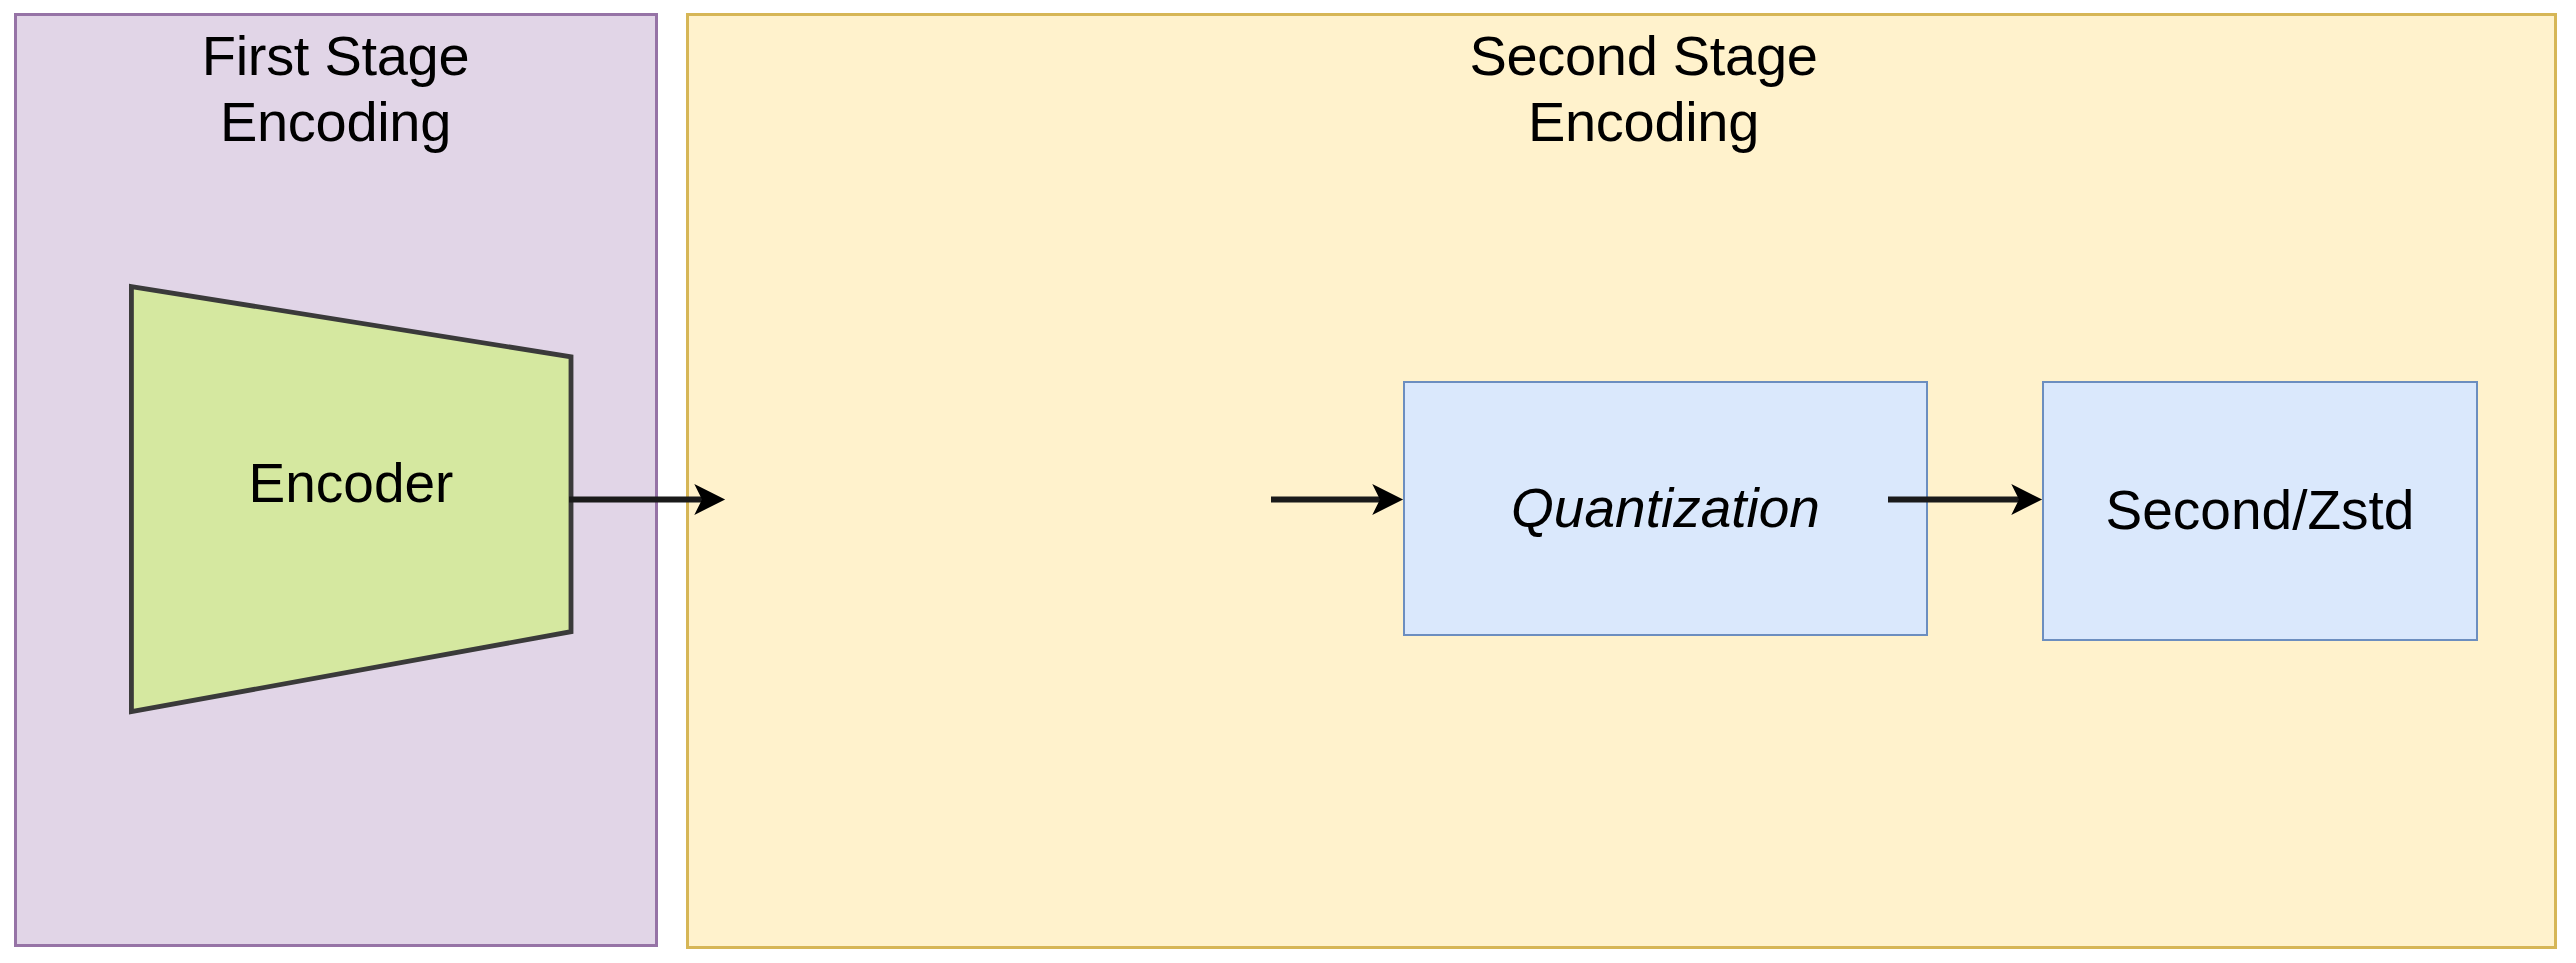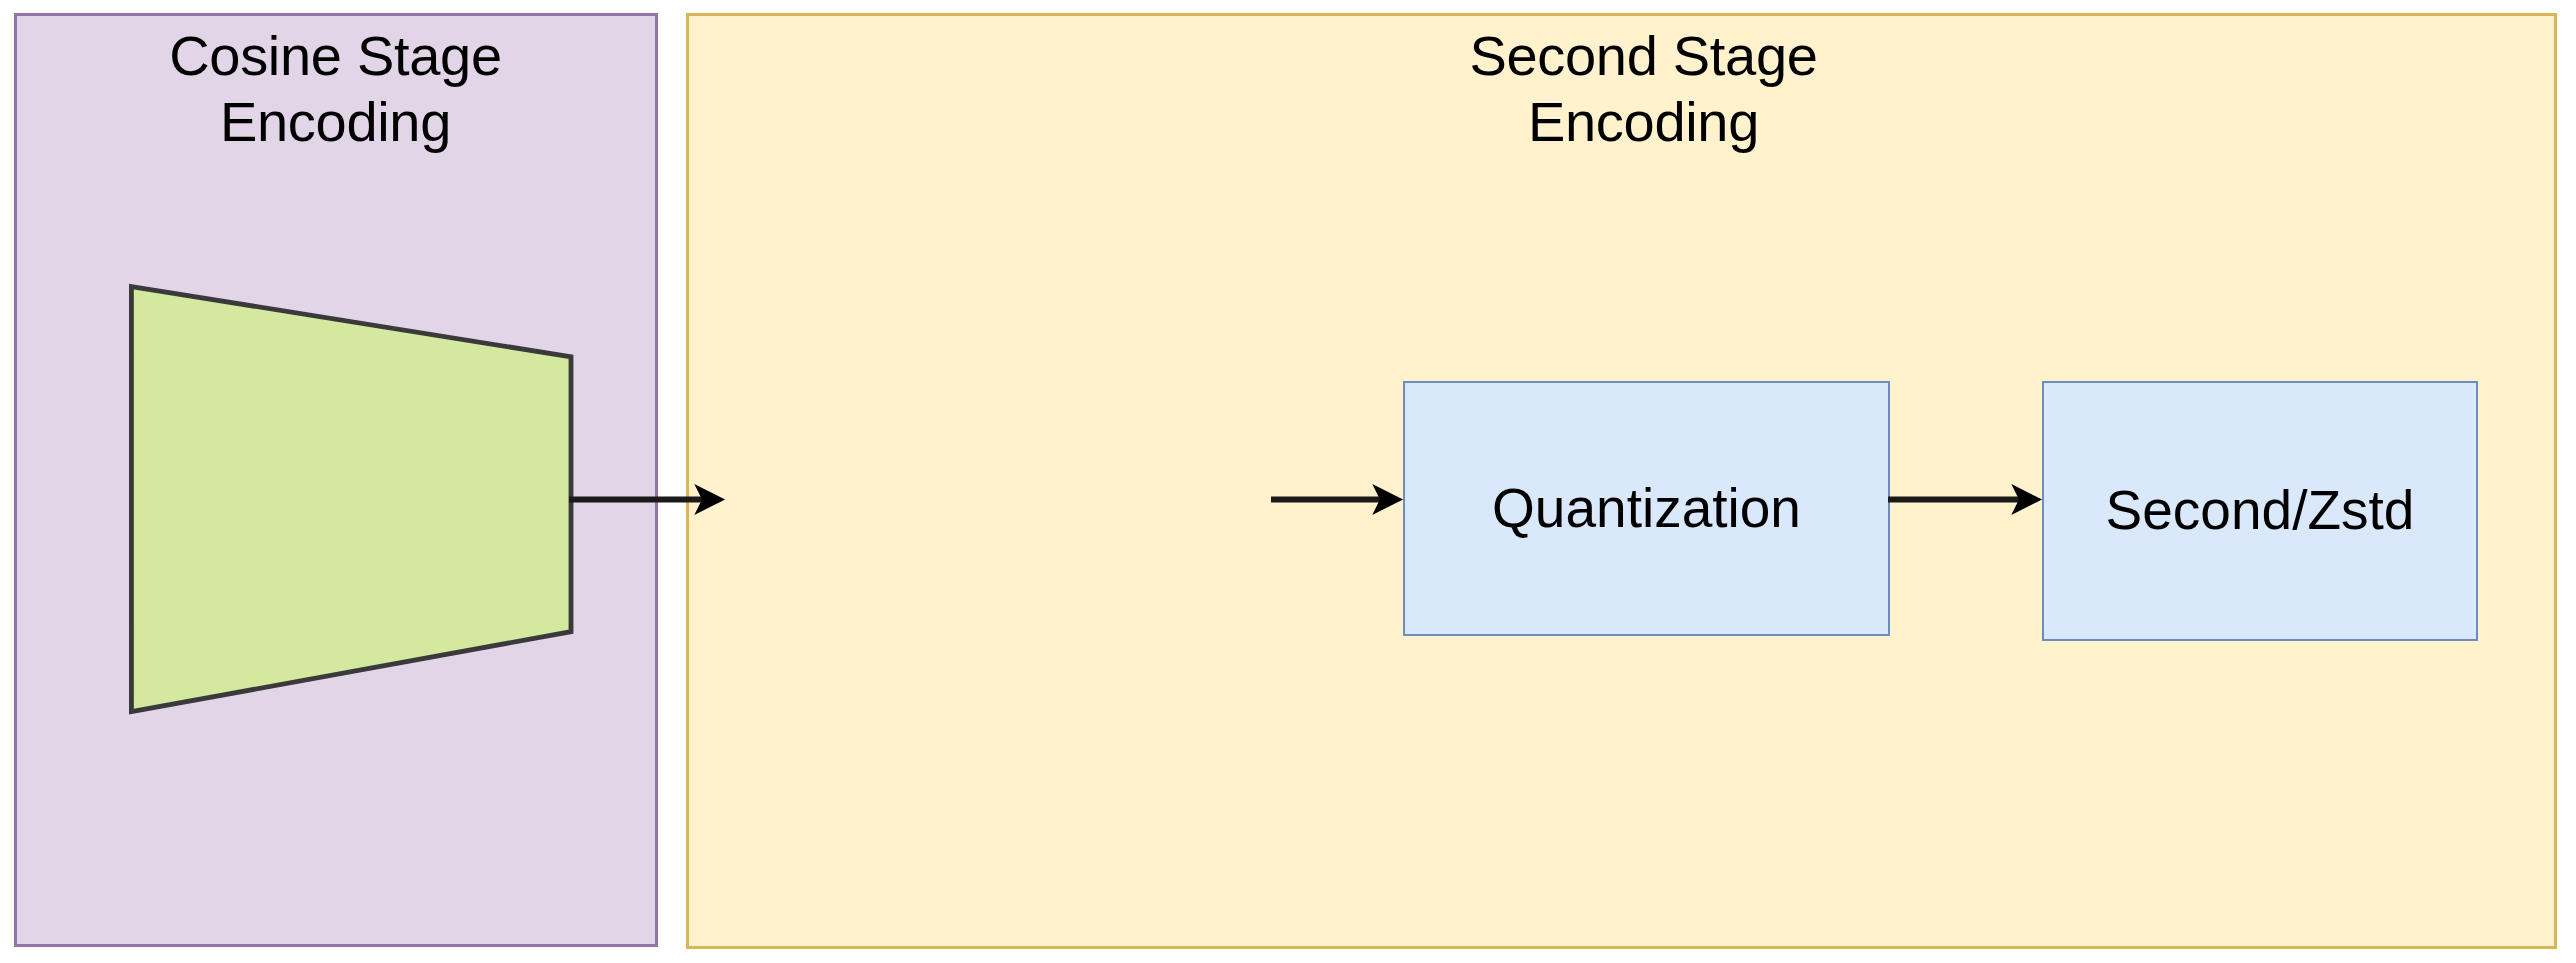"Cosine Stage" div.panel-title { text: Cosine -> First }
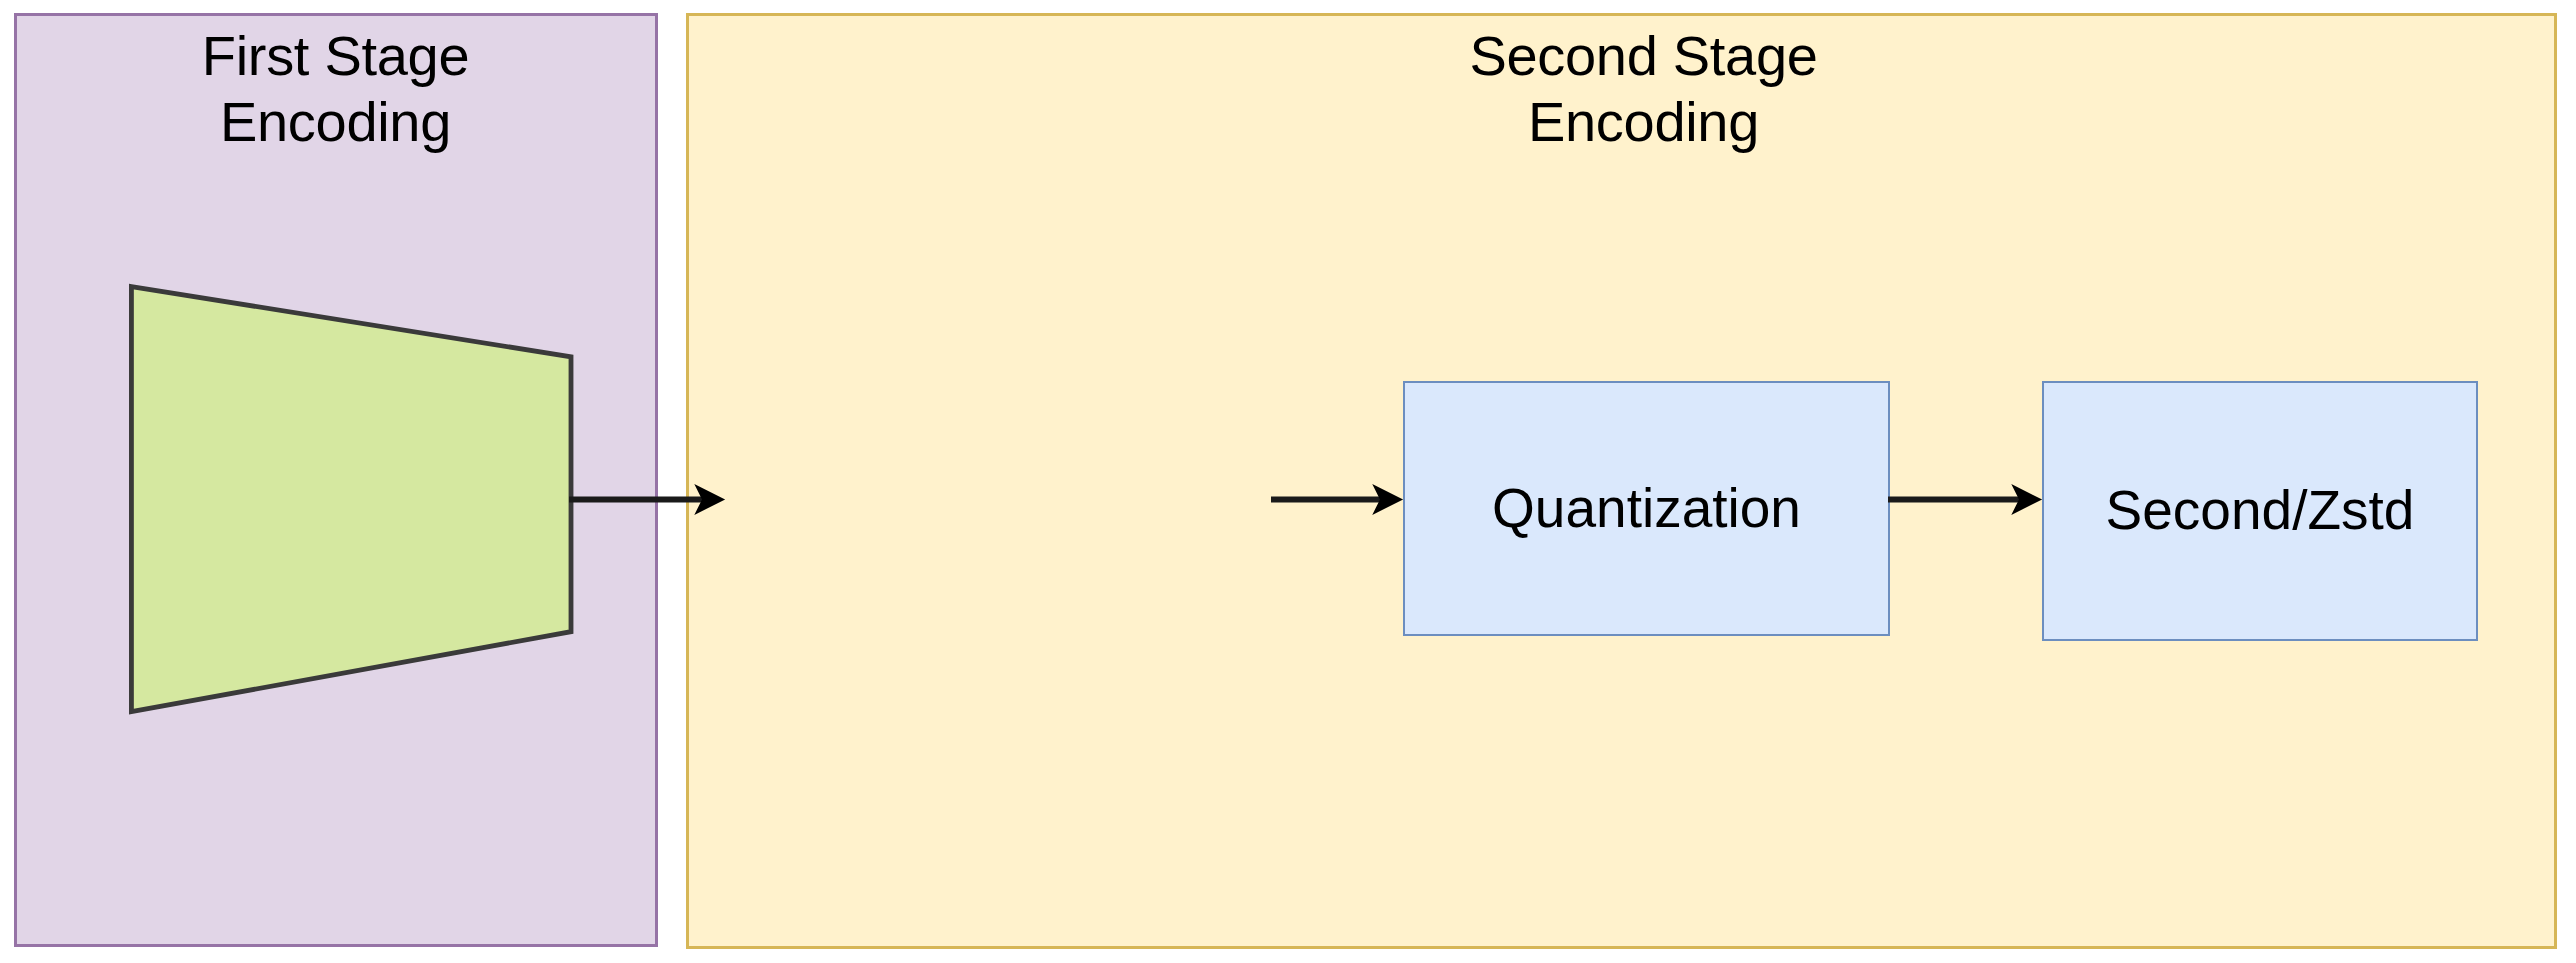"Encoder" div { html: none -> <div>Encoder</div> }
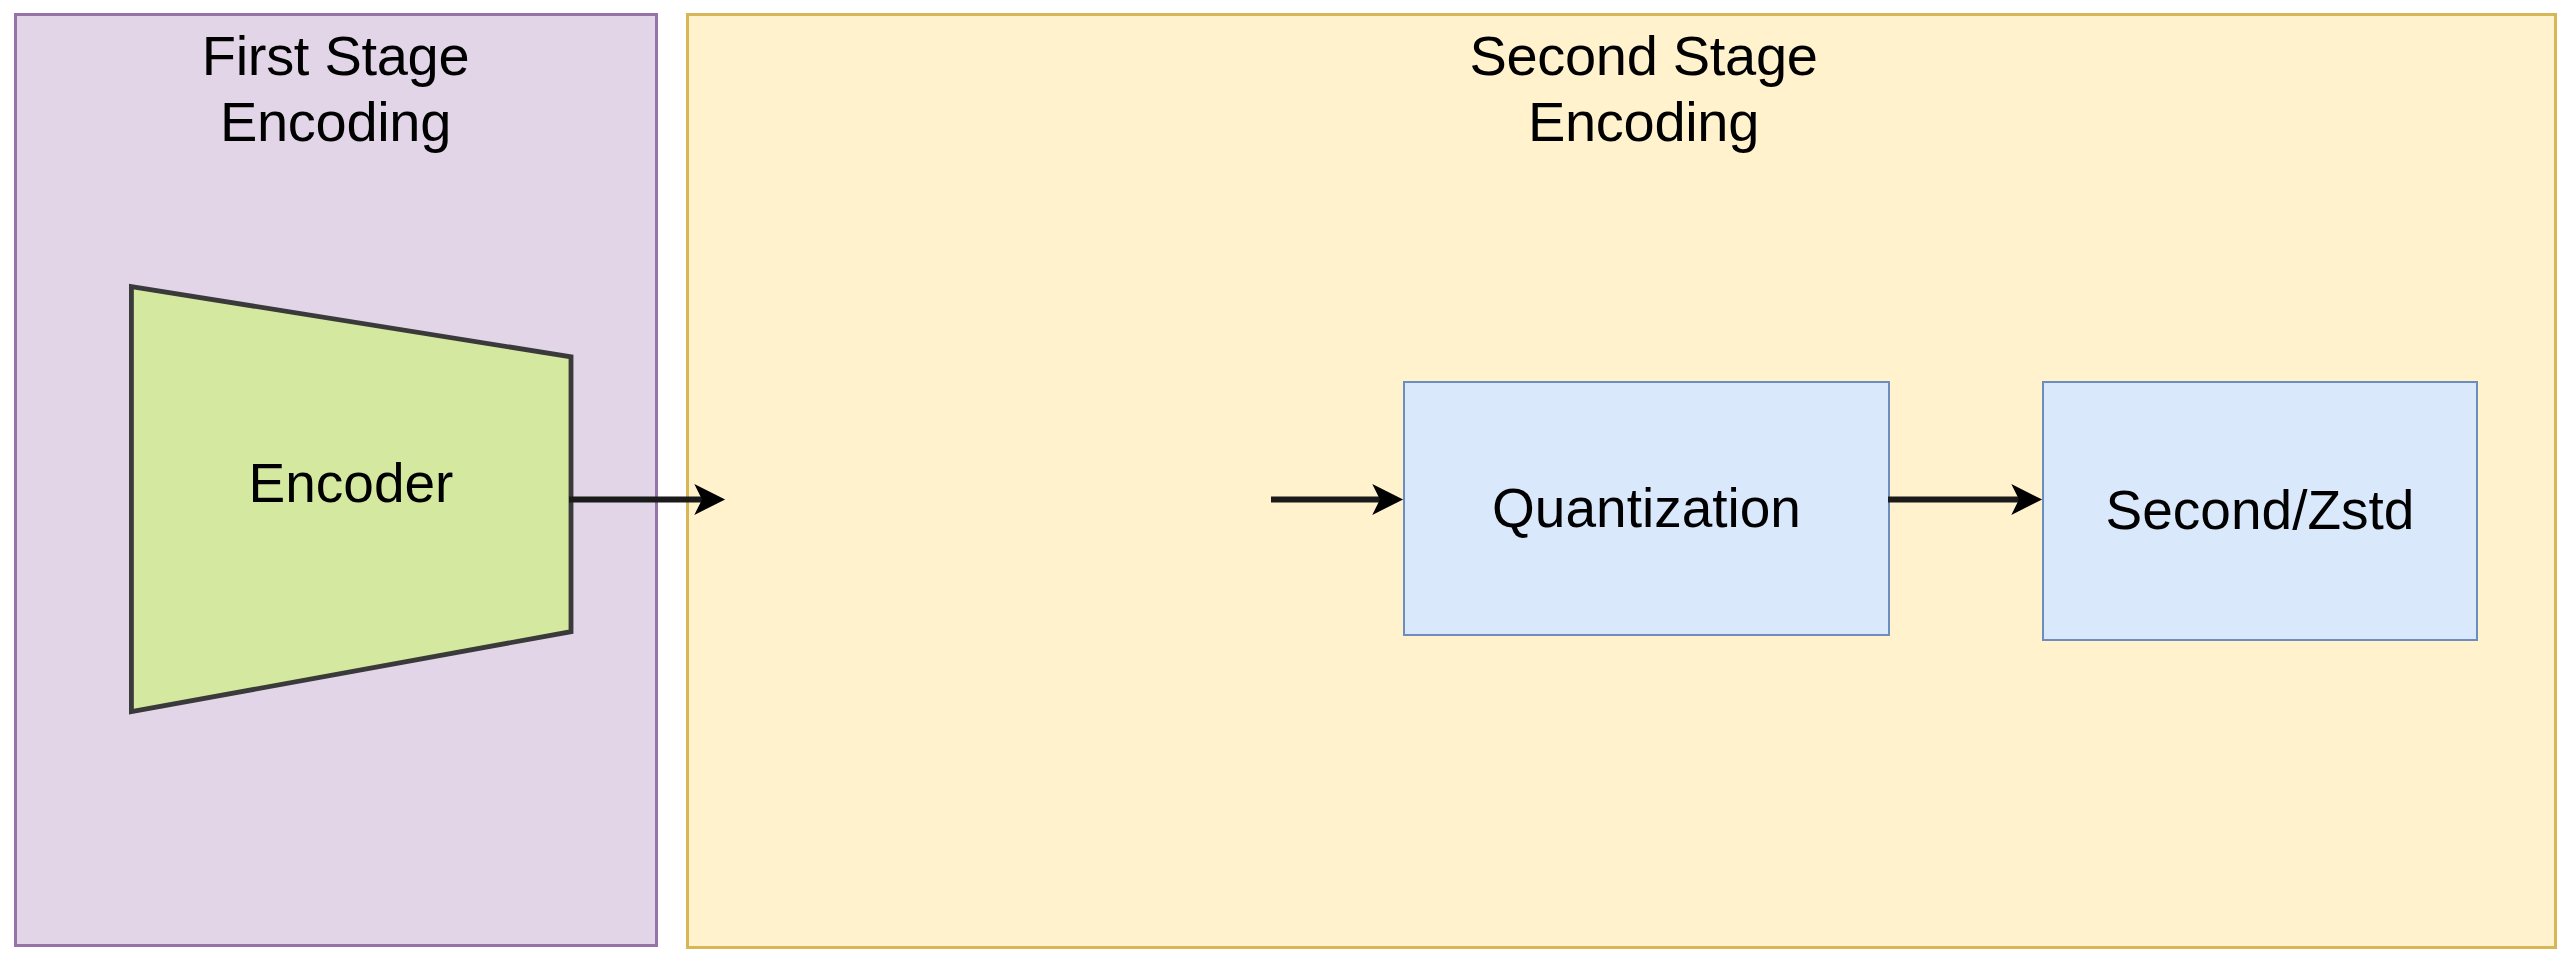"Quantization" #box-quant { font-style: none -> italic; width: 487px -> 525px }
